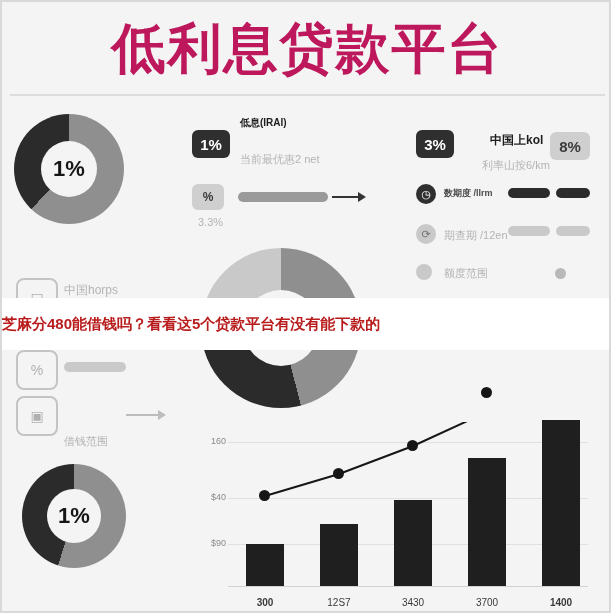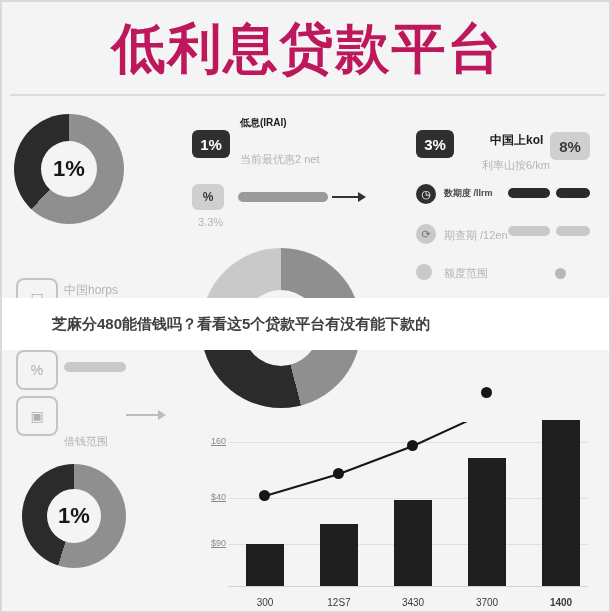"芝麻分480能借钱吗？看看这5个贷款平台有没有能下款的" .caption-text { color: #404040 -> #b91c1c; padding-left: 50px -> none }
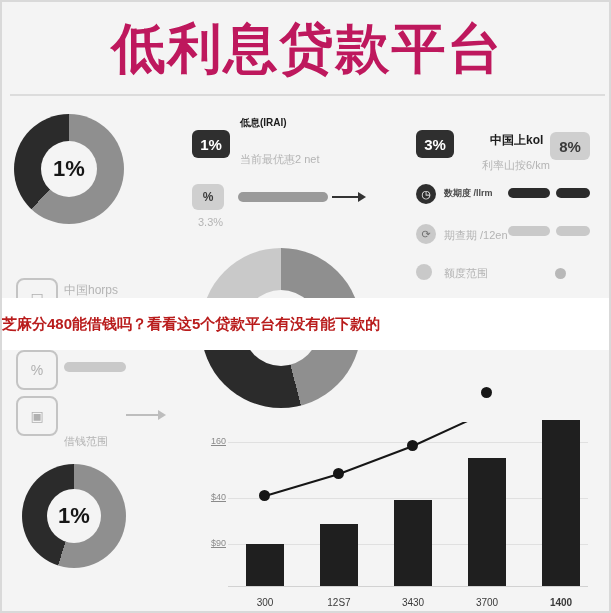"160" .ytick { text-decoration: underline -> none }
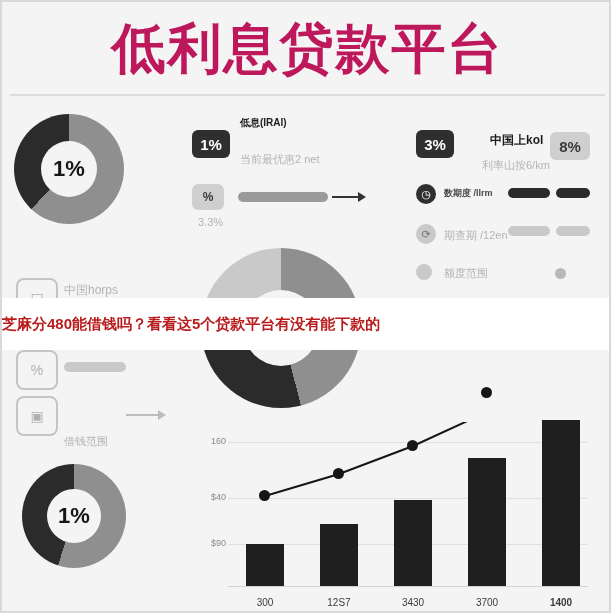"300" div.xtick { font-weight: none -> bold }
